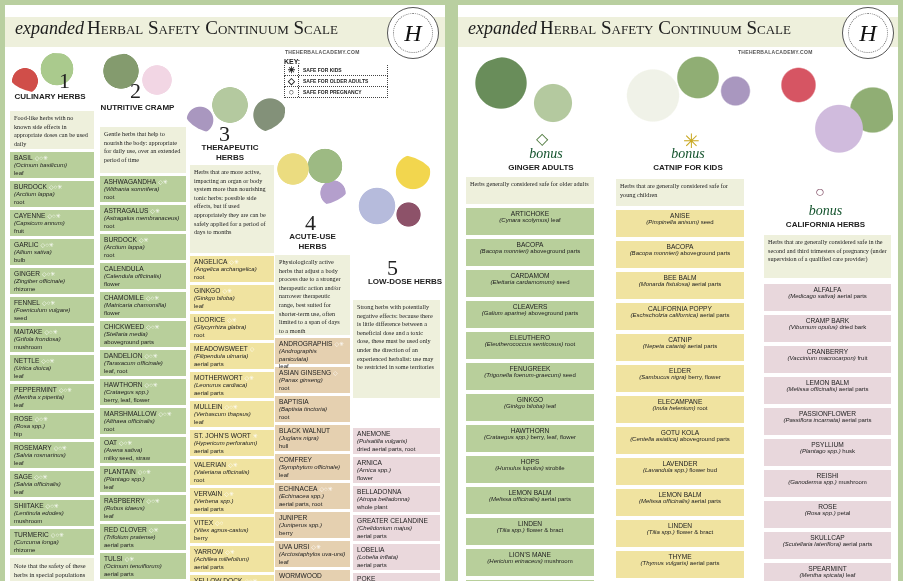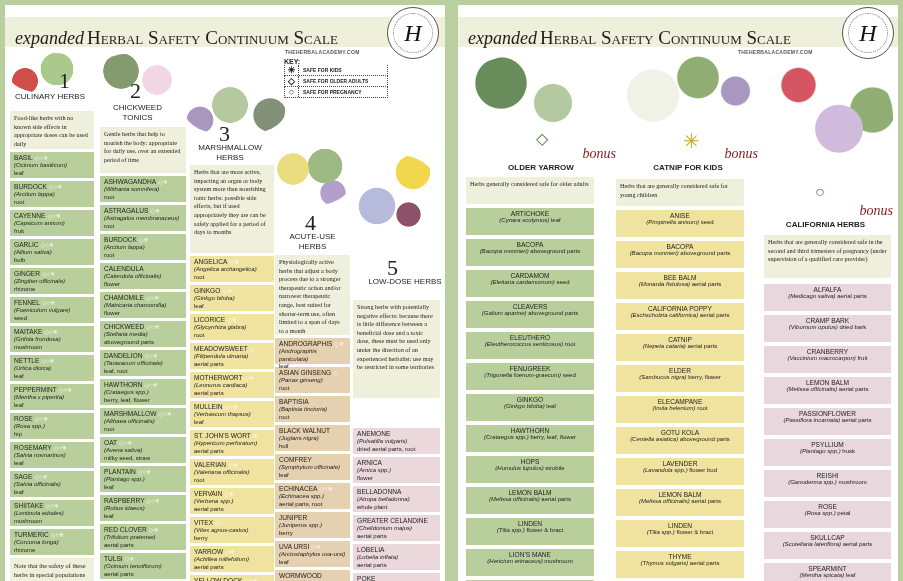"expanded Herbal Safety Continuum Scale" .title { top: 22px -> 12px }
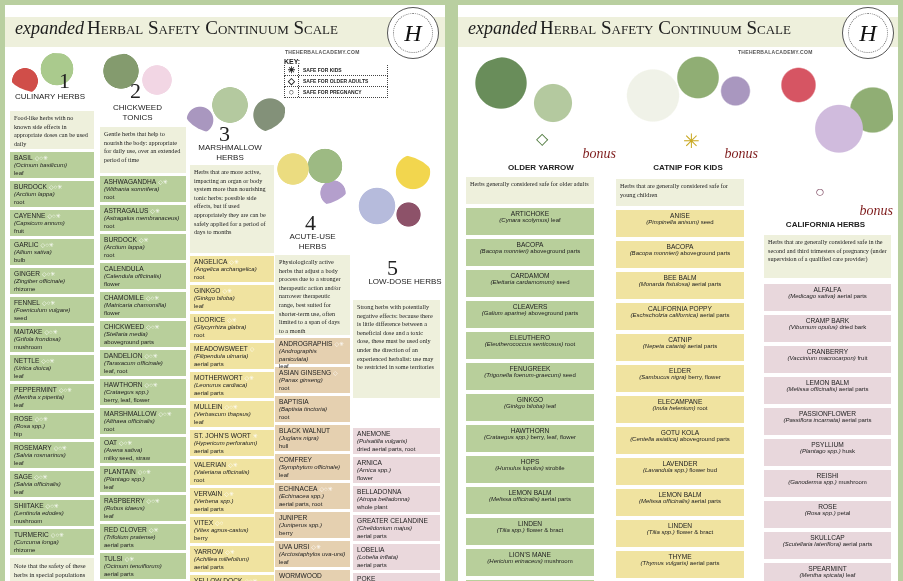"CULINARY HERBS" .chead { font-weight: normal -> bold }
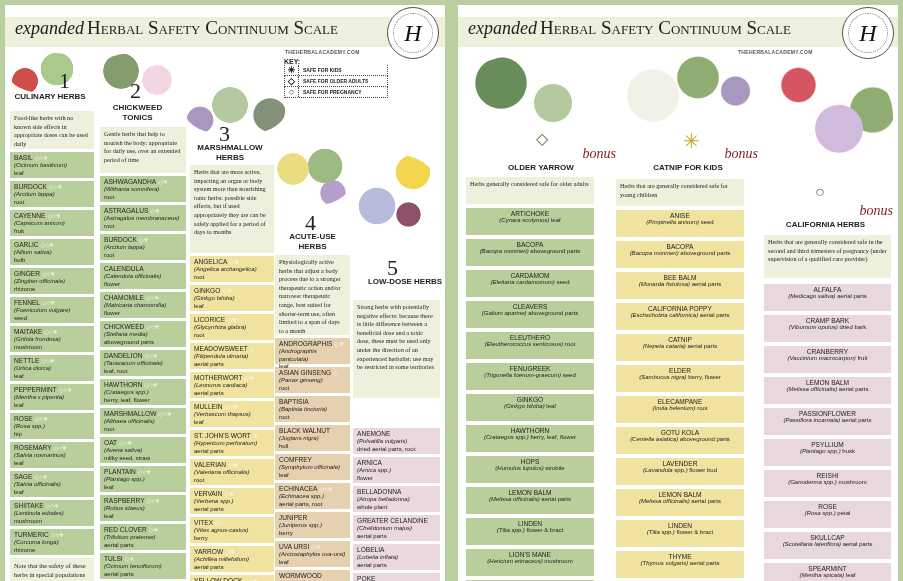"CHICKWEED TONICS" div.chead { text: CHICKWEED TONICS -> NUTRITIVE CRAMP }
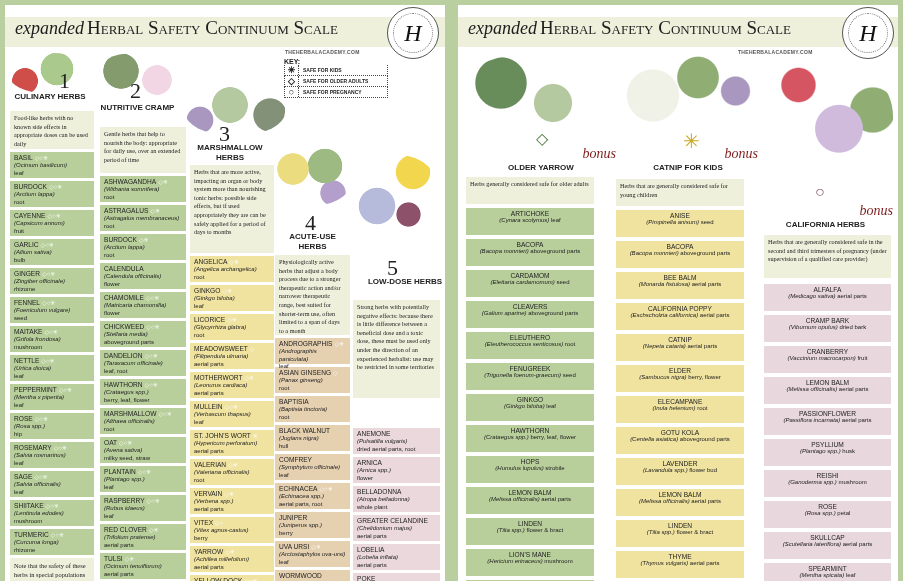"MARSHMALLOW HERBS" div.chead { text: MARSHMALLOW -> THERAPEUTIC }
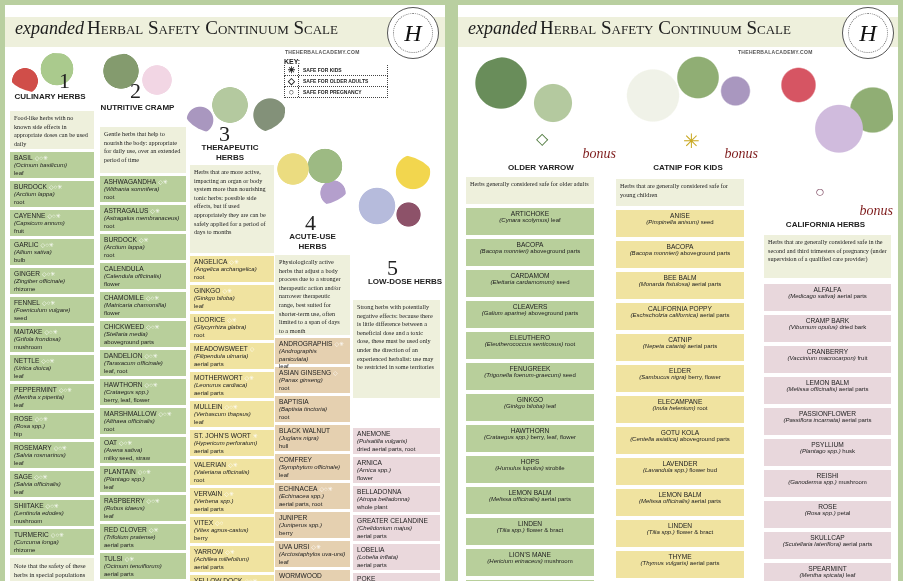"bonus" .bonus { color: #7f1d1d -> #14532d; text-align: right -> center }
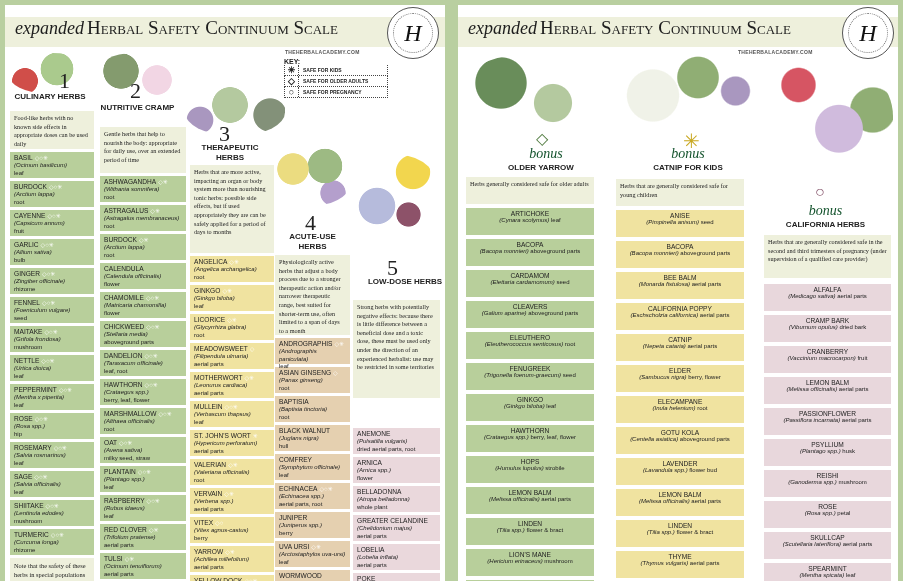"OLDER YARROW" div.bhead { text: OLDER YARROW -> GINGER ADULTS }
